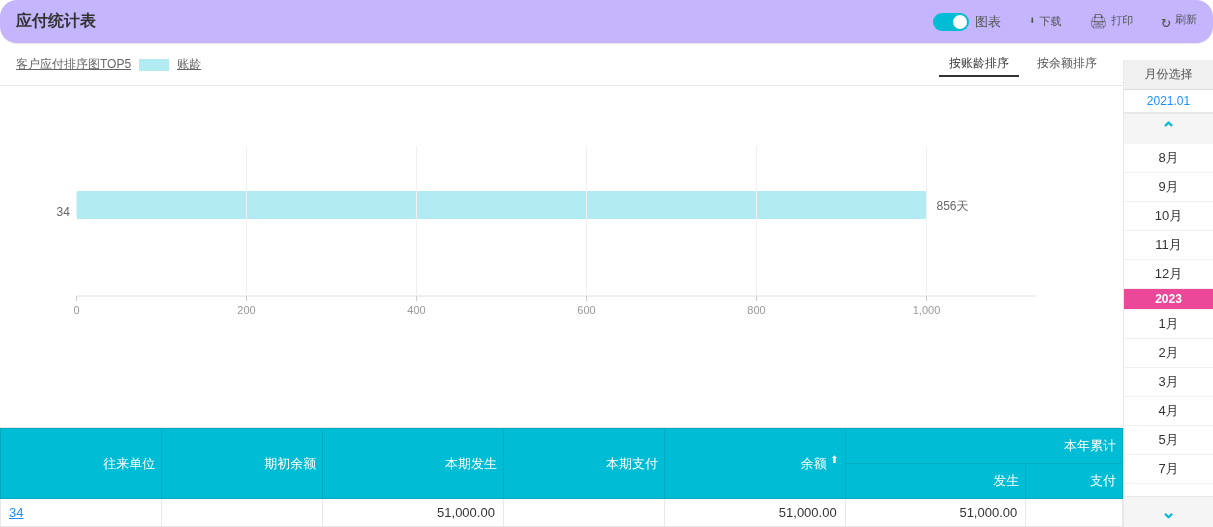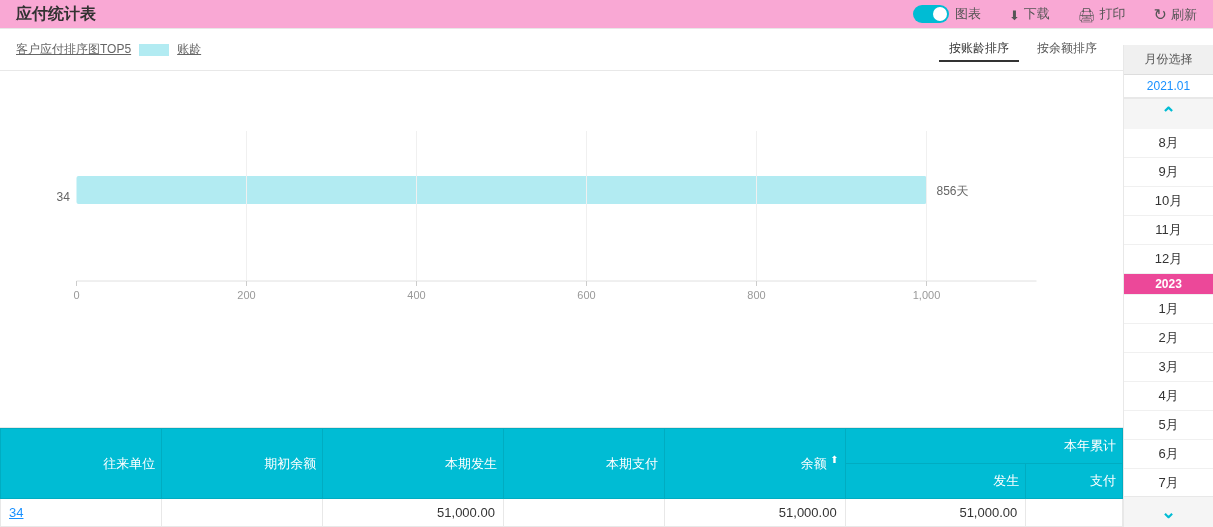"应付统计表" .header { background: #f9a8d4 -> #c4b5fd; border-radius: none -> 17px; height: 29px -> 44px }
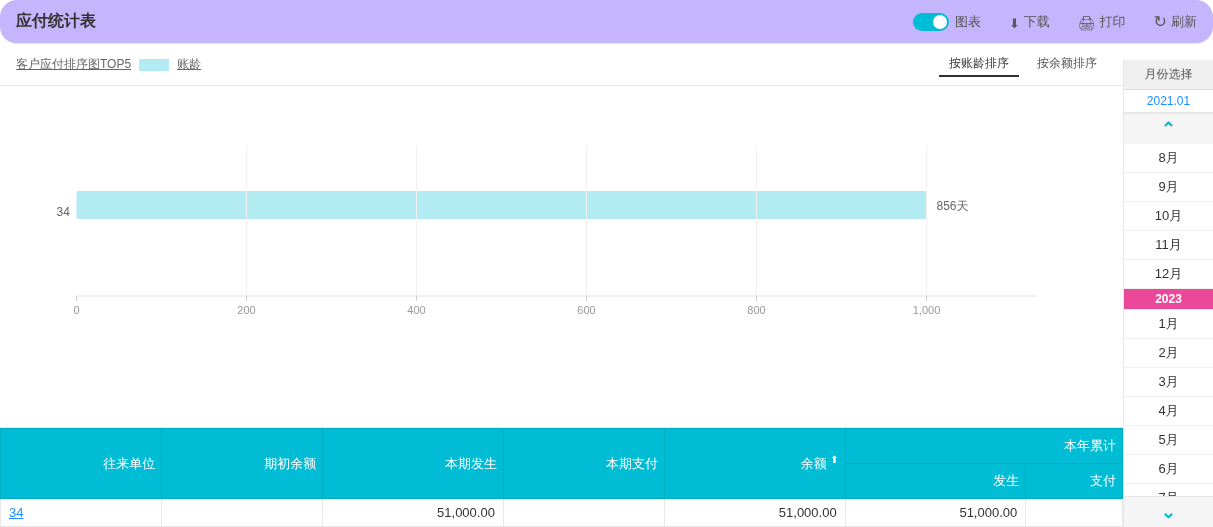"下载" .action-btn { align-items: flex-end -> flex-start; font-family: none -> Liberation Mono, monospace; font-size: 13px -> 11px }
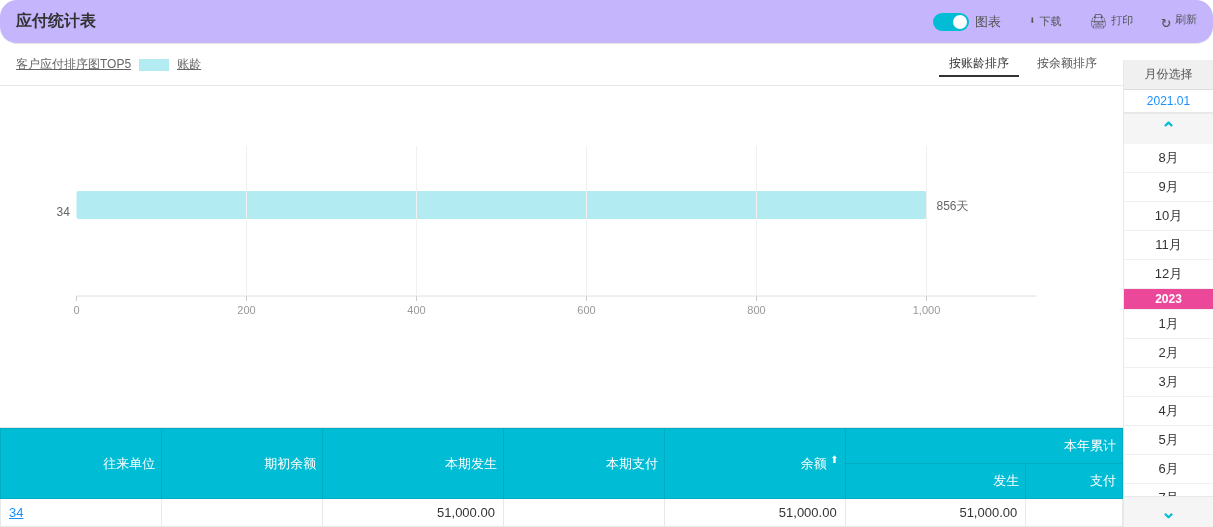"6月" div.month-item { html: <div>6月</div> -> none }
